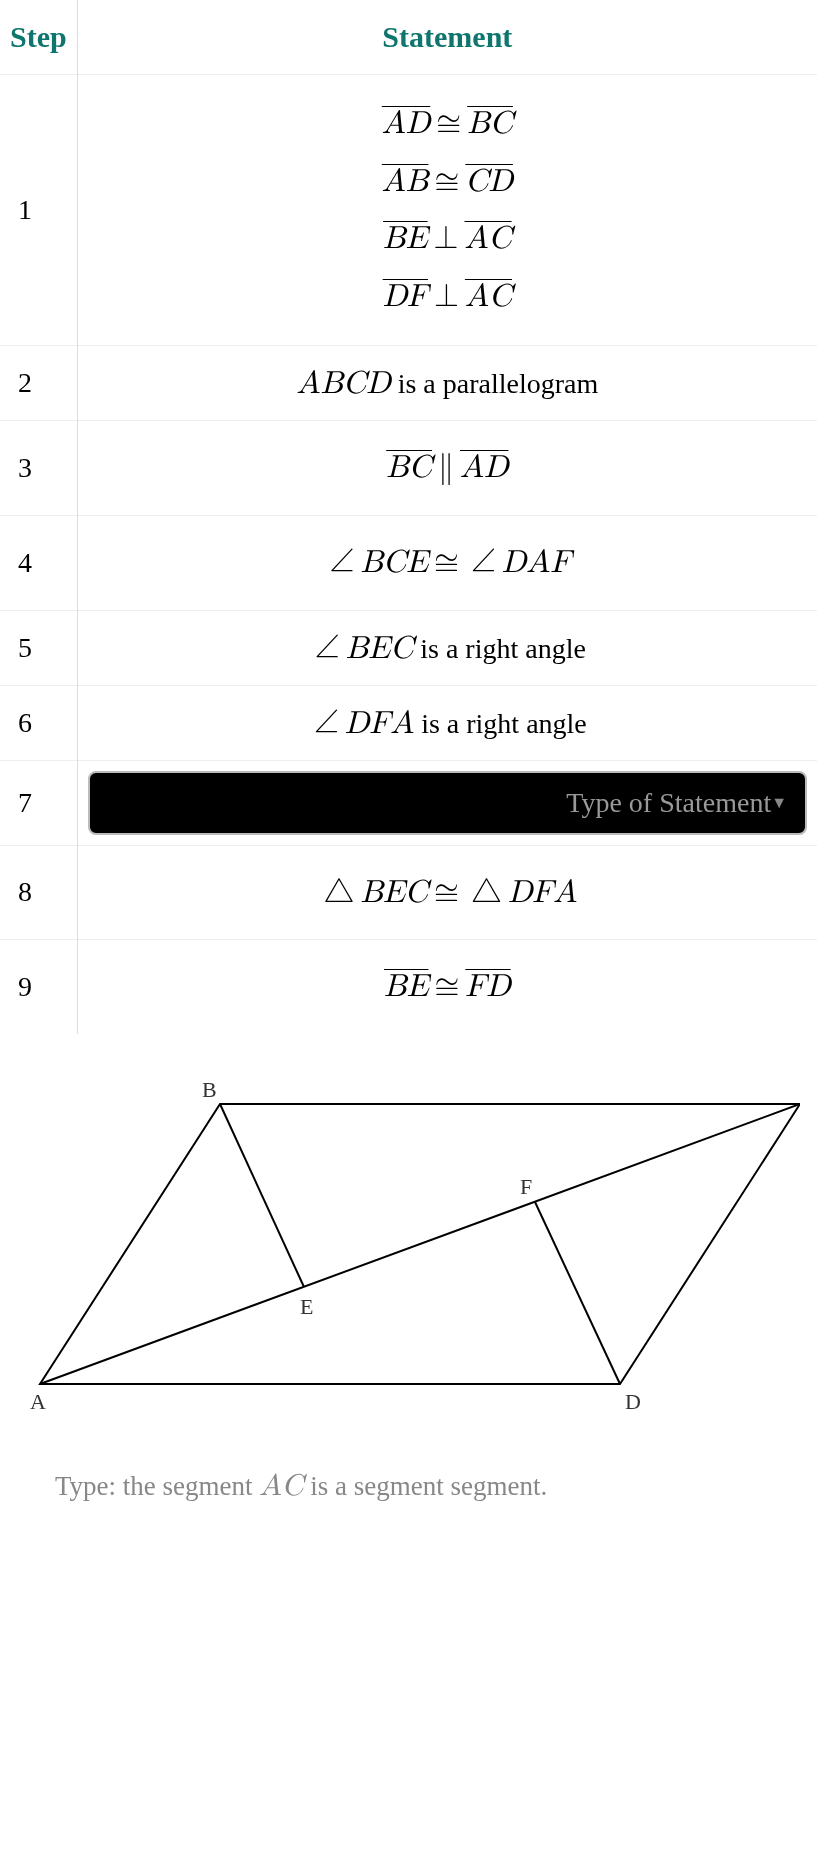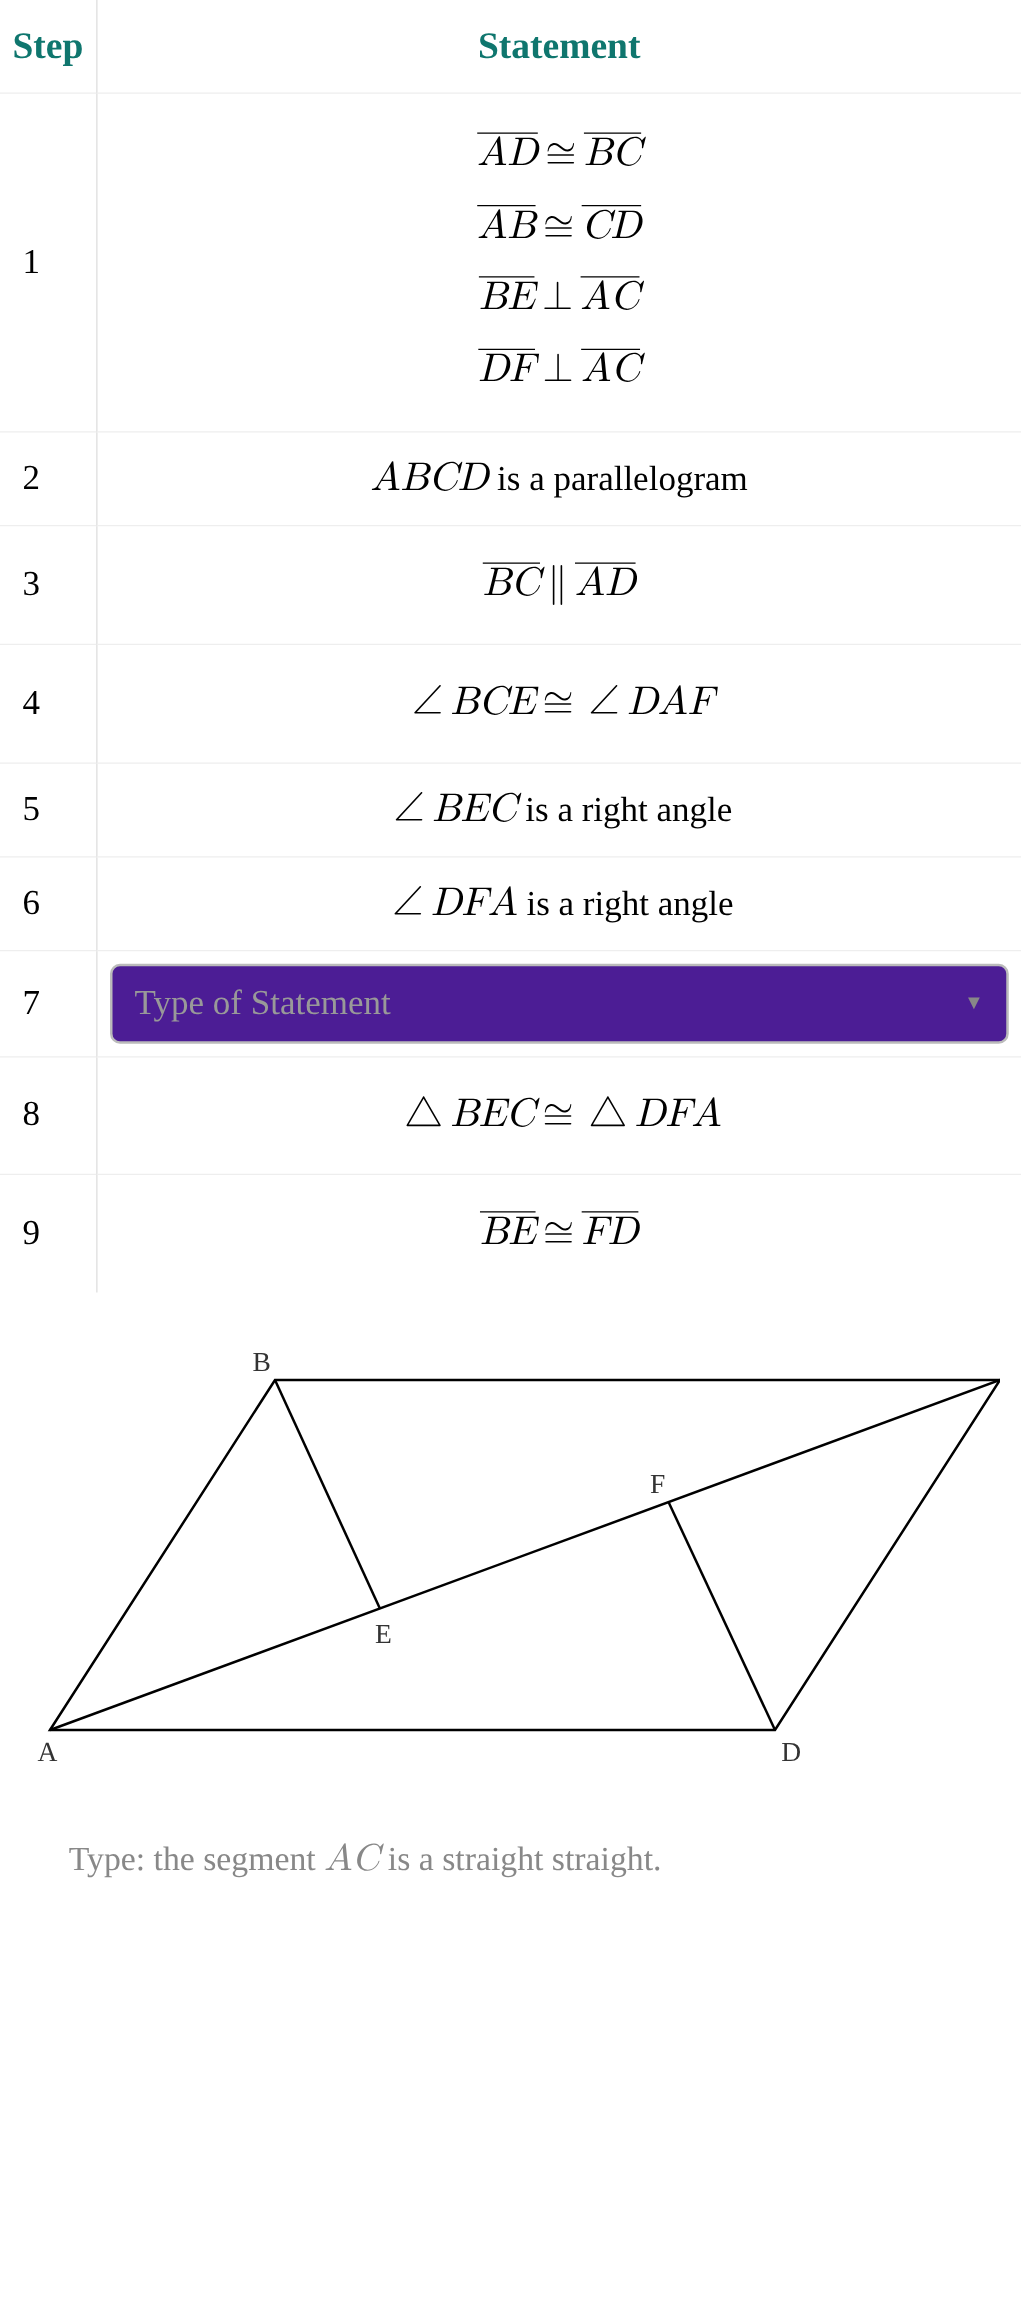"Type of Statement" .dropdown { background: #4c1d95 -> #000000; justify-content: space-between -> flex-end }
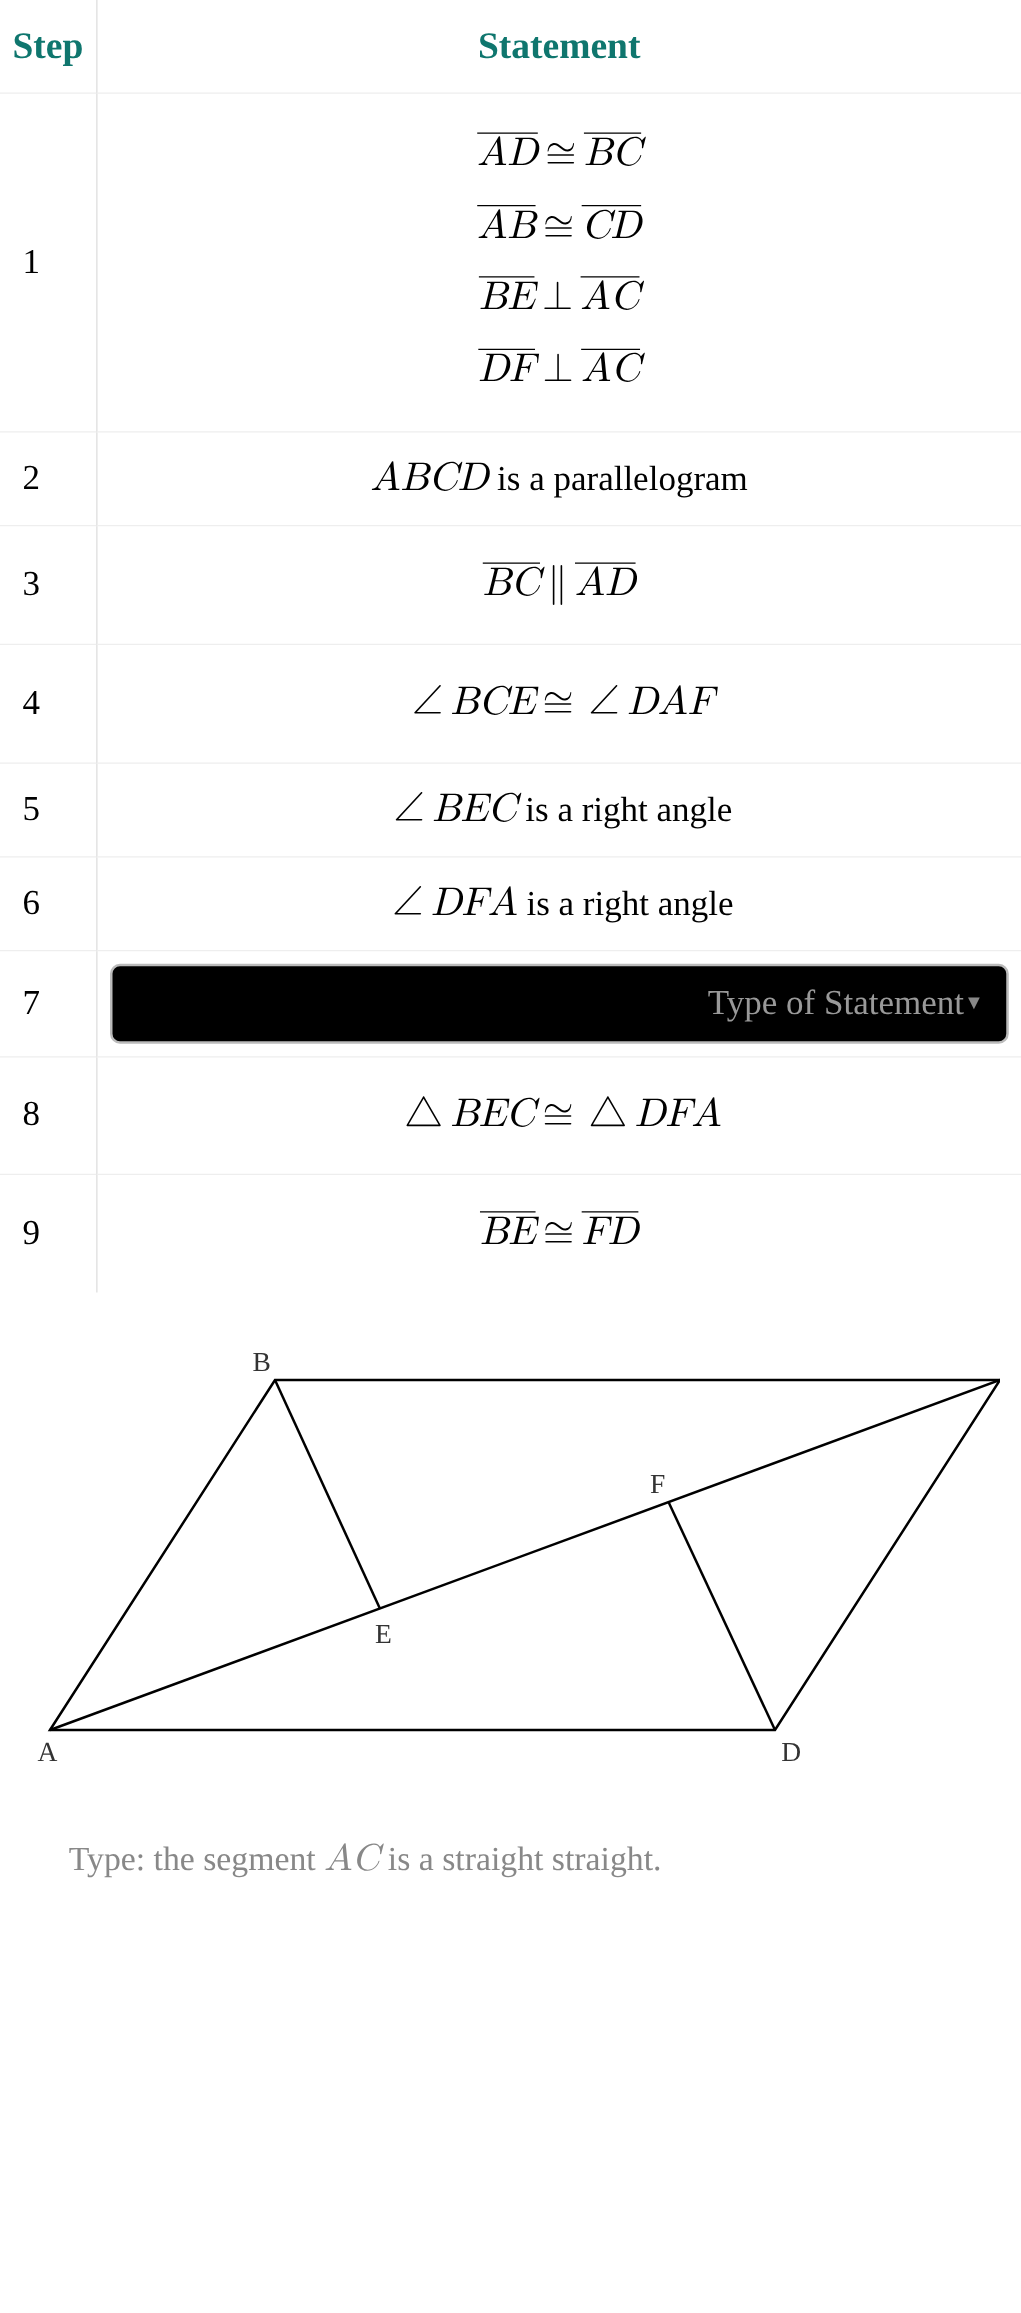"is a straight straight." span { text: straight straight -> segment segment }
